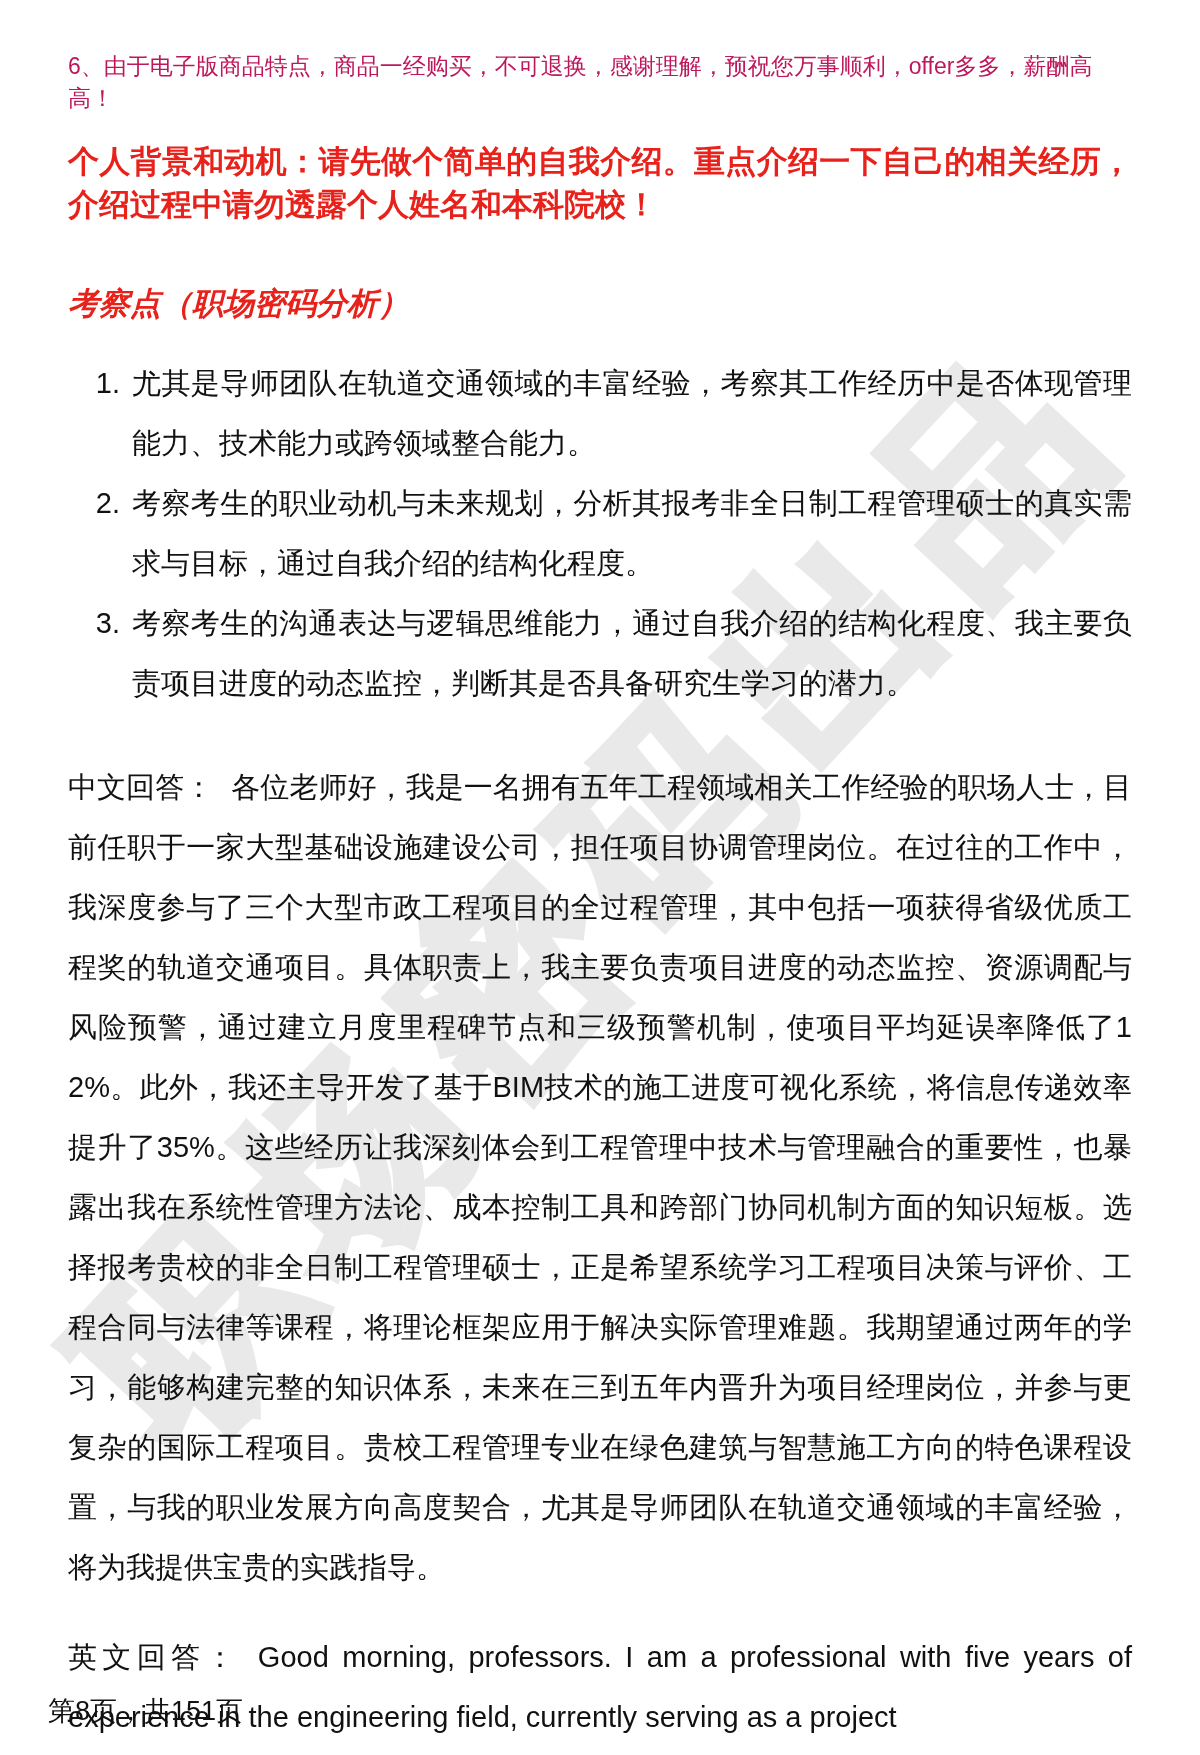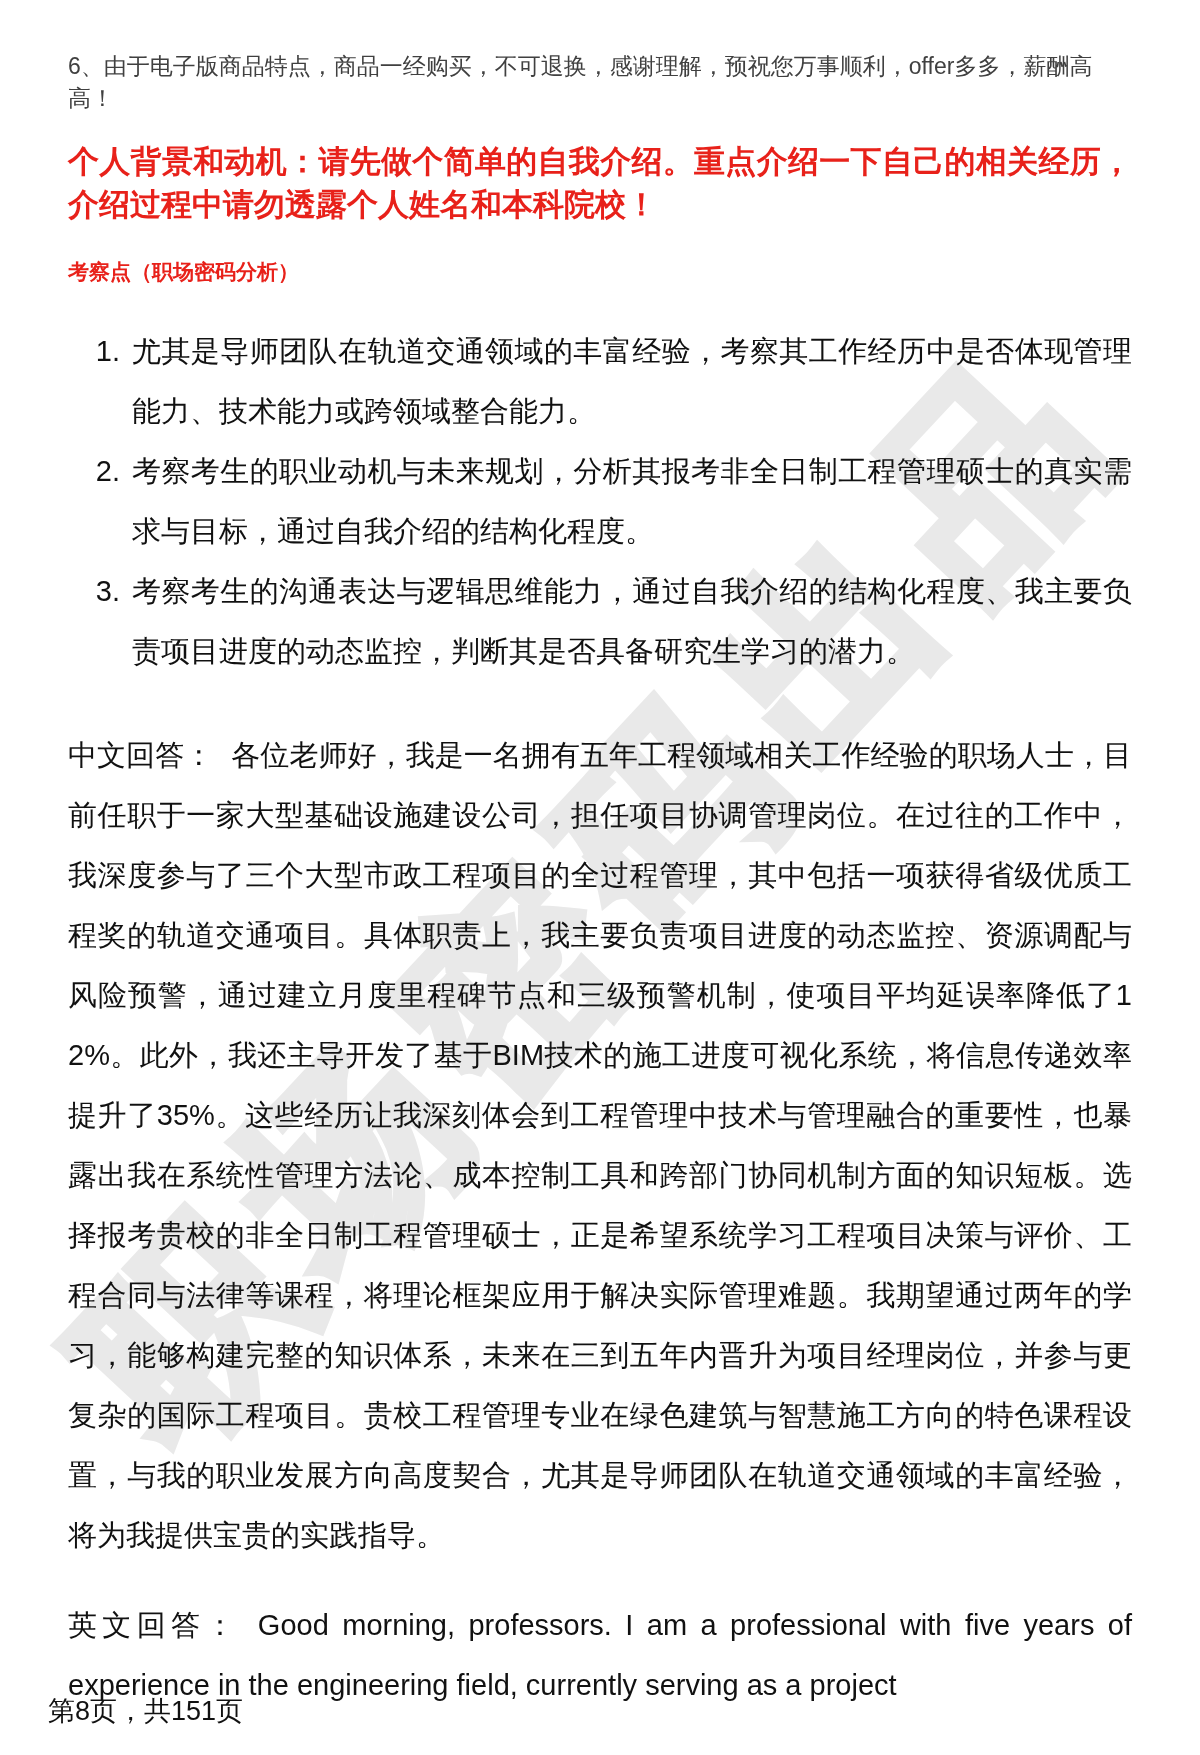"6、由于电子版商品特点，商品一经购买，不可退换，感谢理解，预祝您万事顺利，off" .notice { color: #404040 -> #be185d }
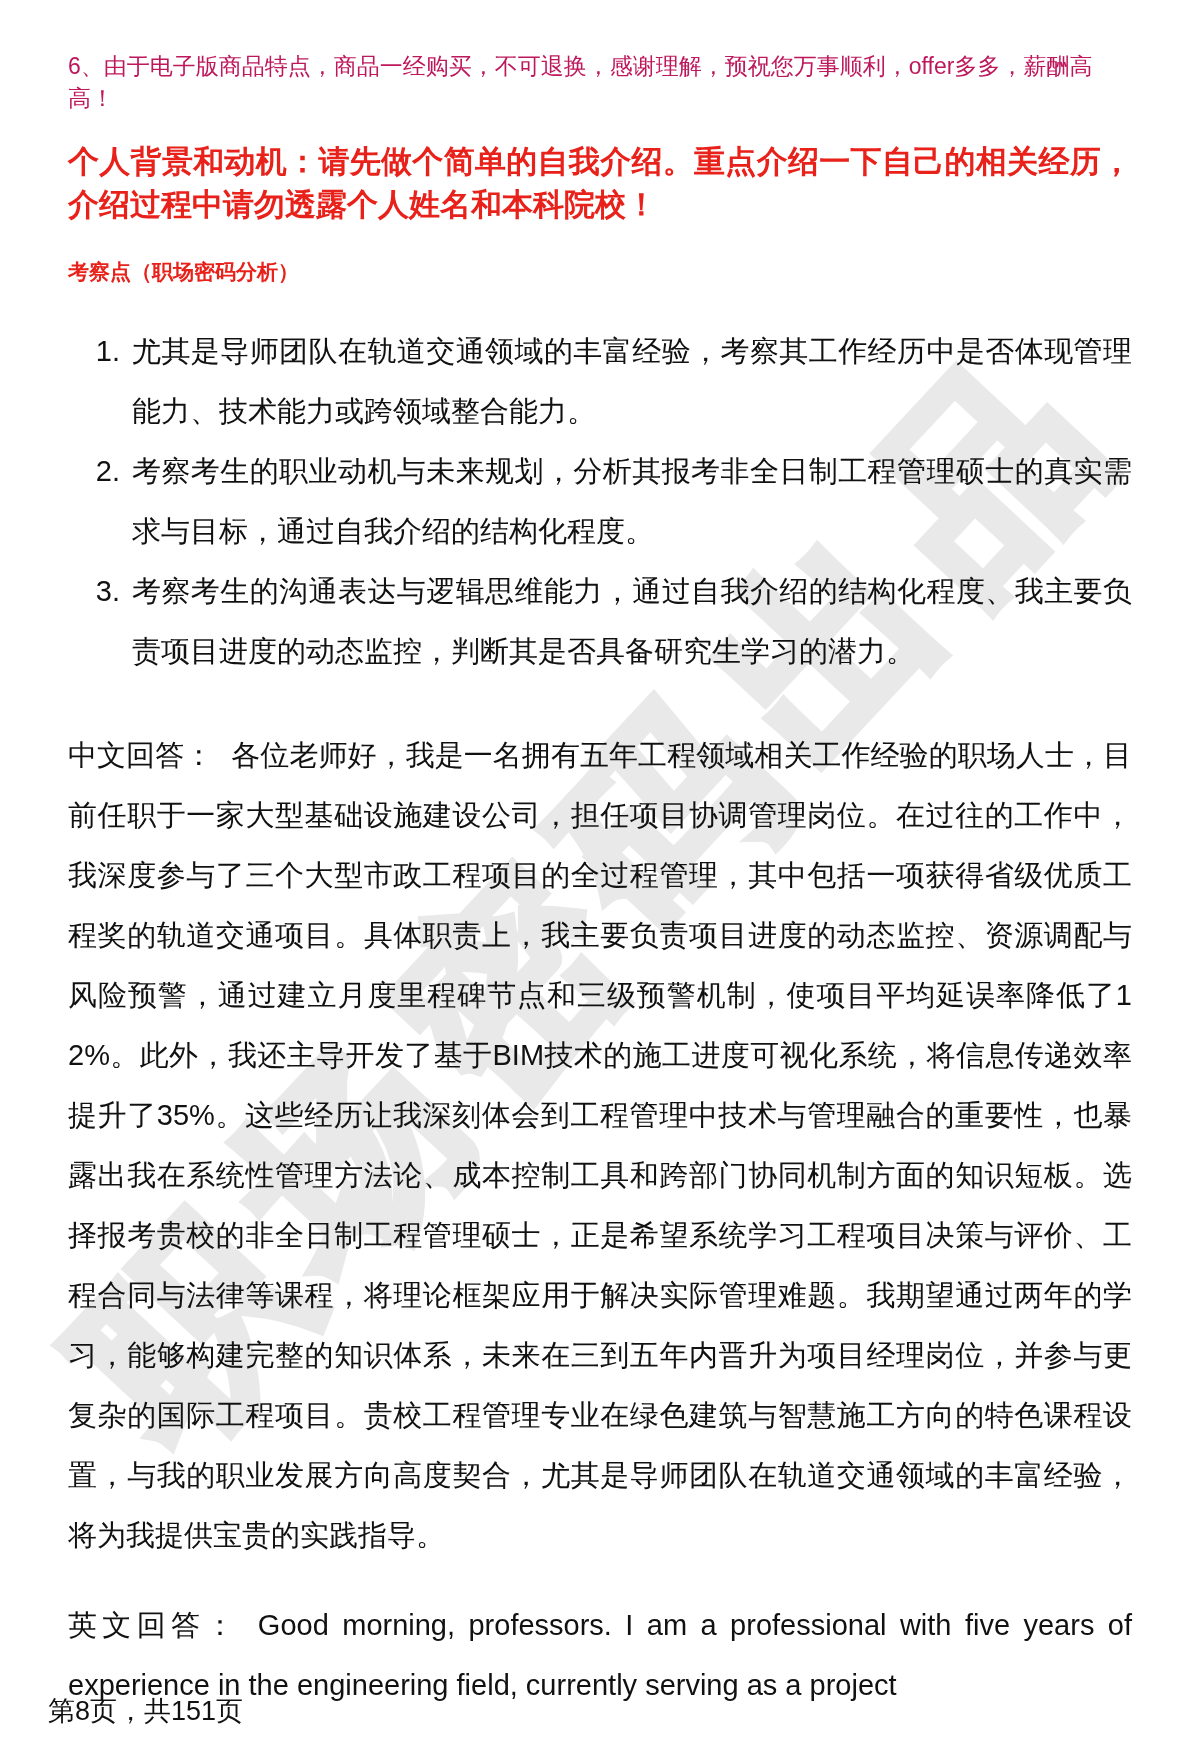"考察点（职场密码分析）" .section-heading { font-size: 21px -> 31px; font-style: none -> italic; margin: 24px 0 0 -> 56px 0 0 }
